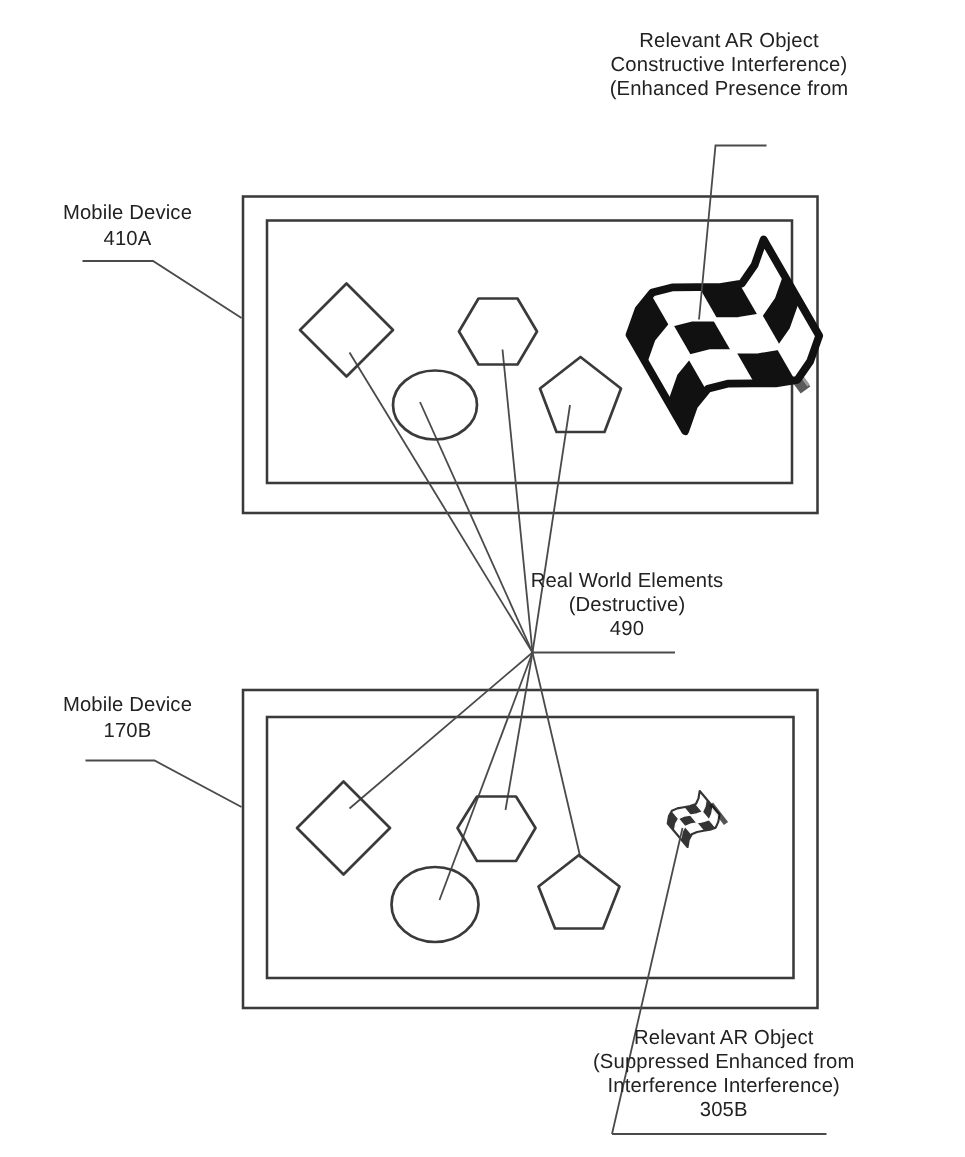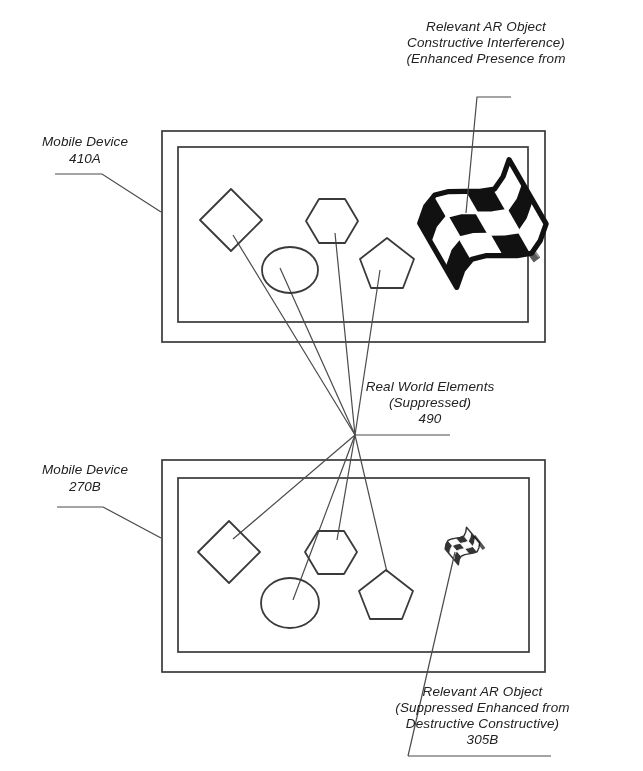"Relevant AR Object" .label { font-style: italic -> none }
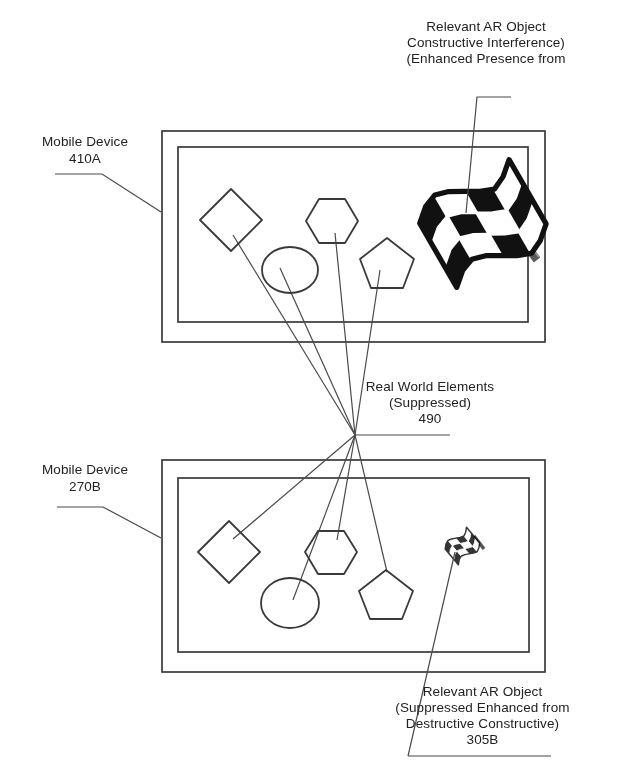"Real World Elements" div.label { left: 350px -> 338px }
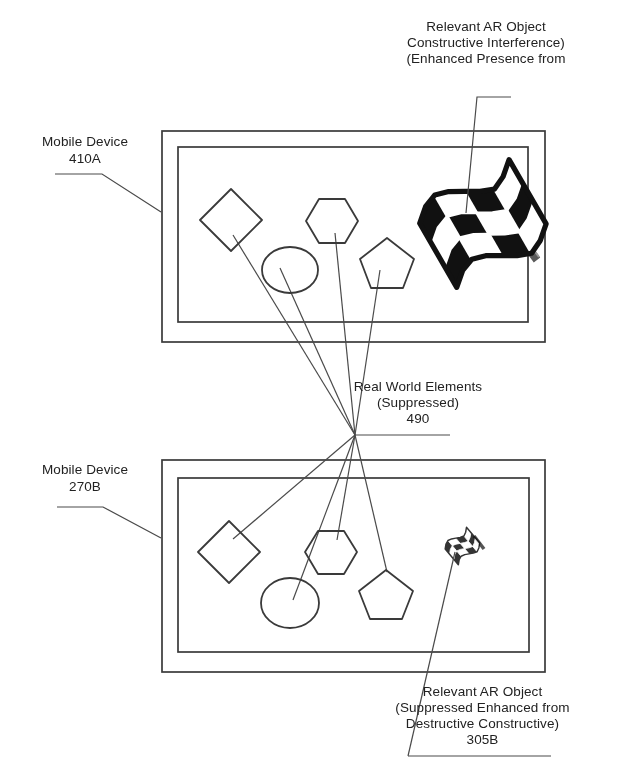"(Suppressed)" div { text: Suppressed -> Destructive }
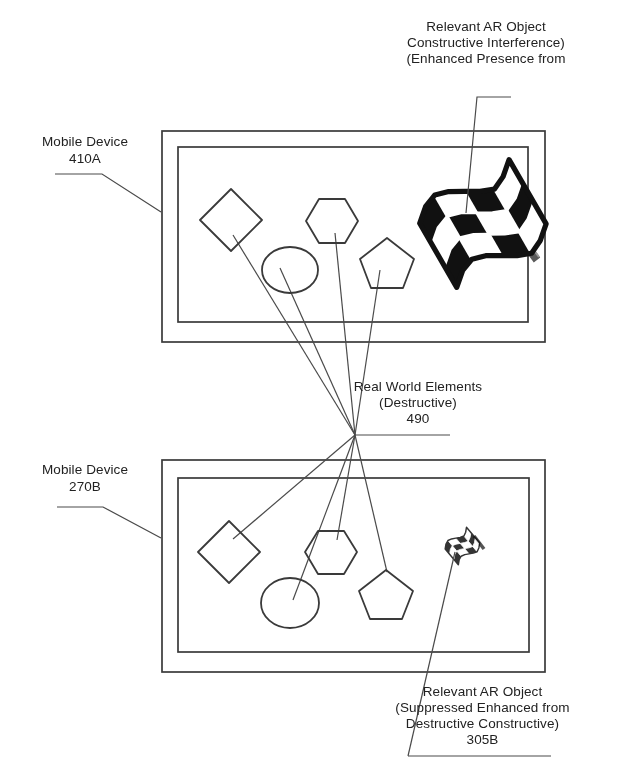"270B" div { text: 270B -> 170B }
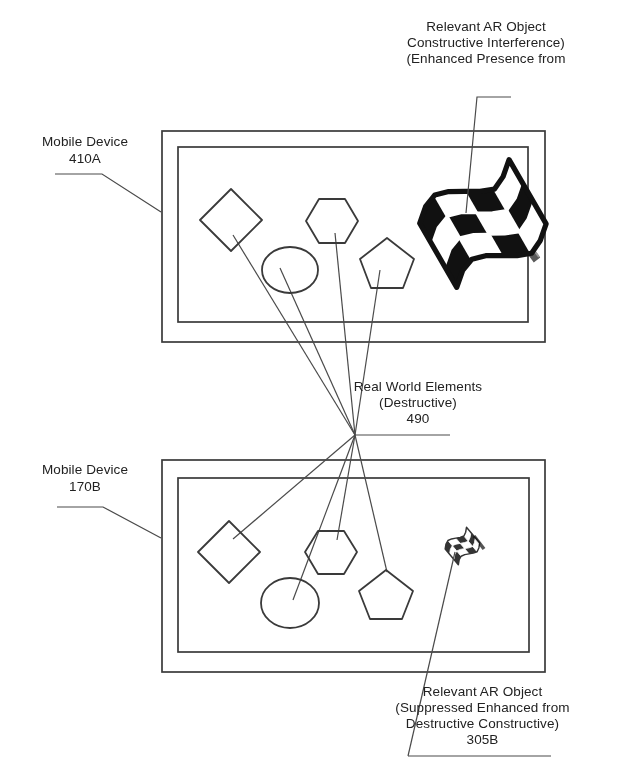"Destructive Constructive)" div { text: Destructive Constructive -> Interference Interference }
